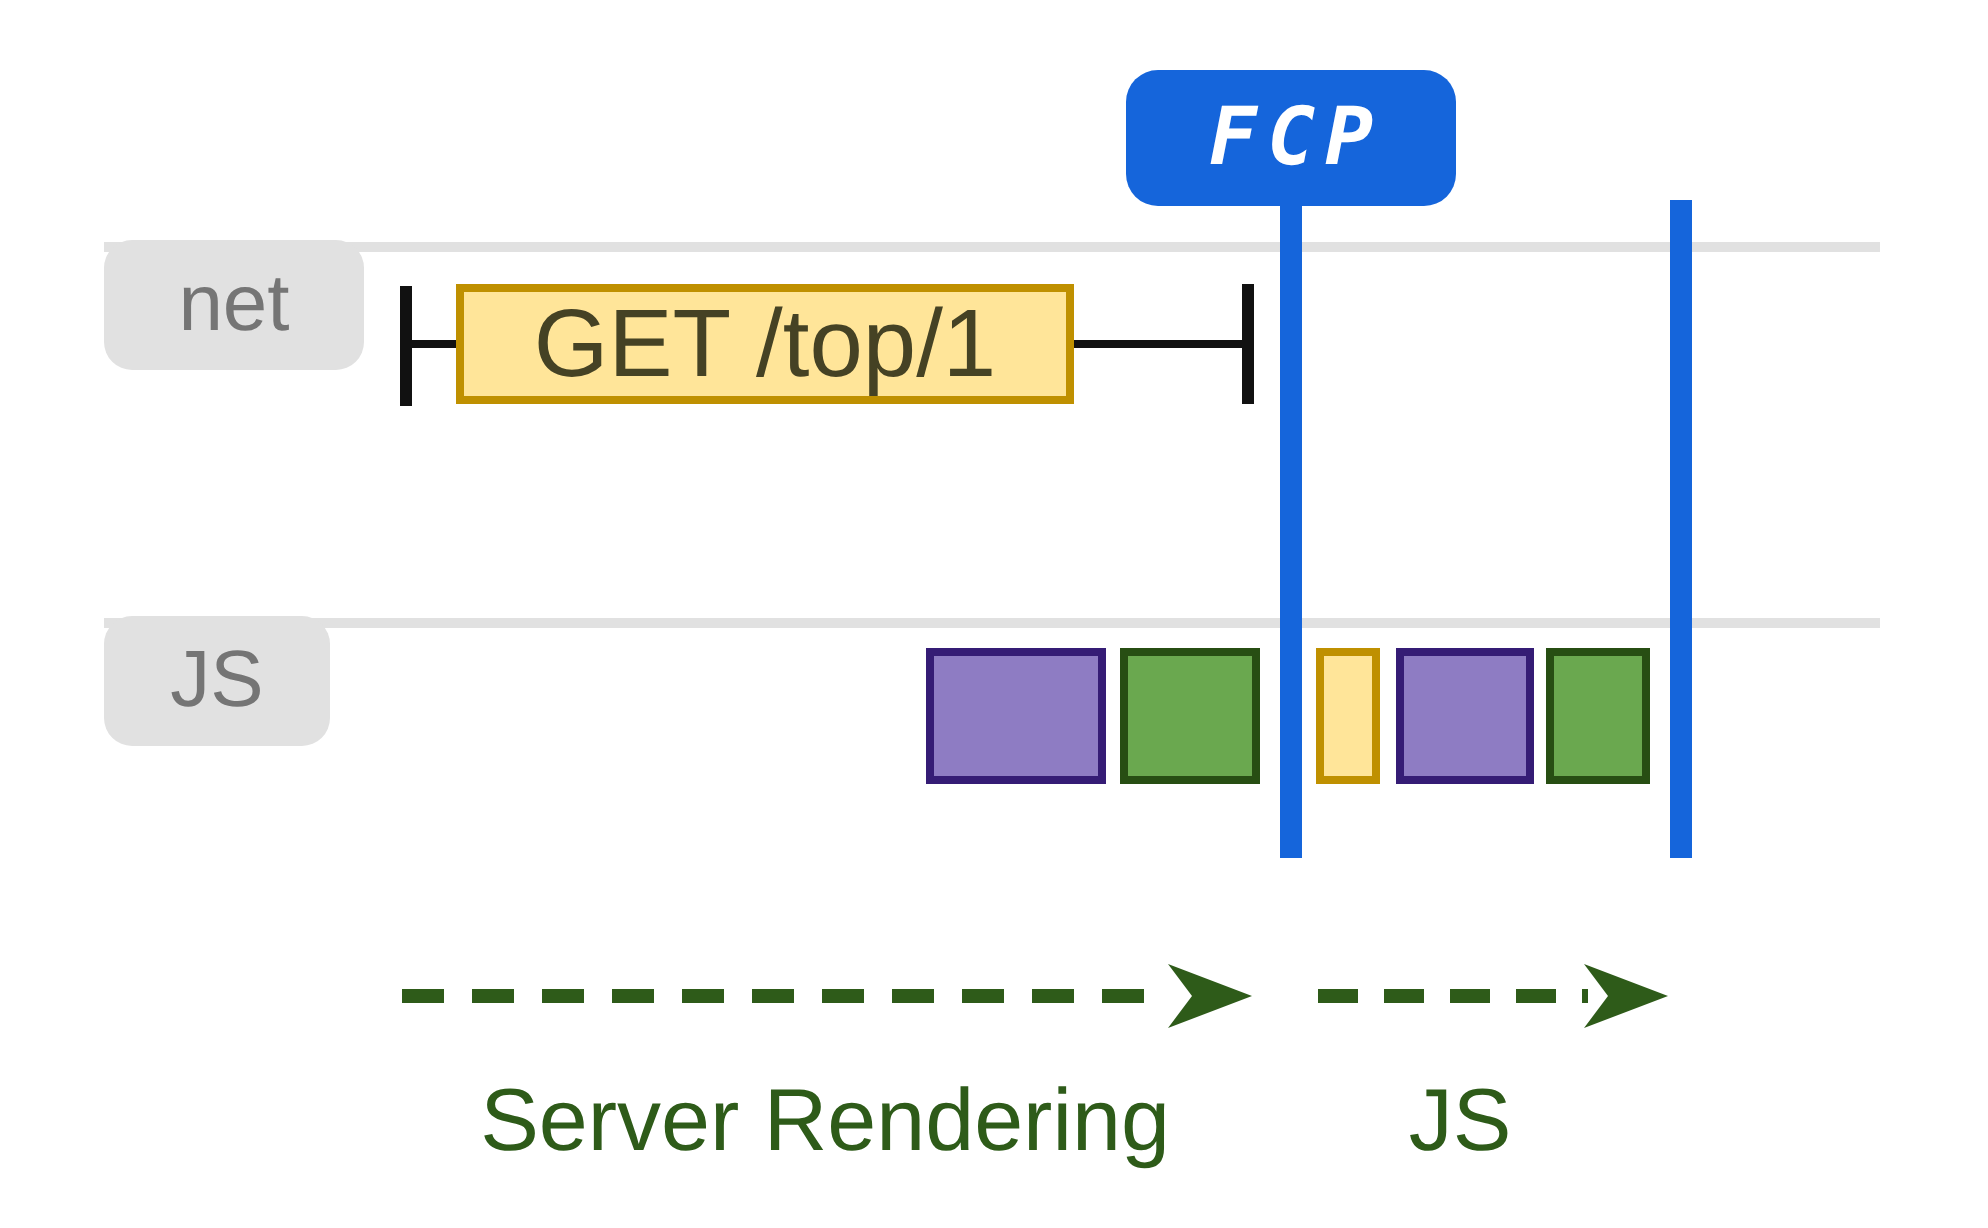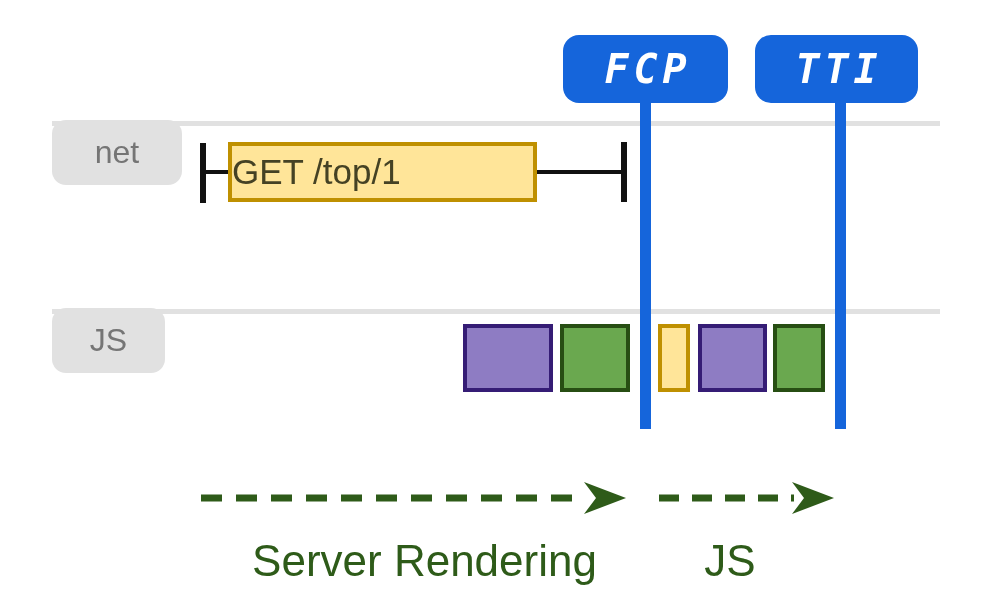"TTI" div.badge { html: <div> <span>TTI</span> </div> -> none }
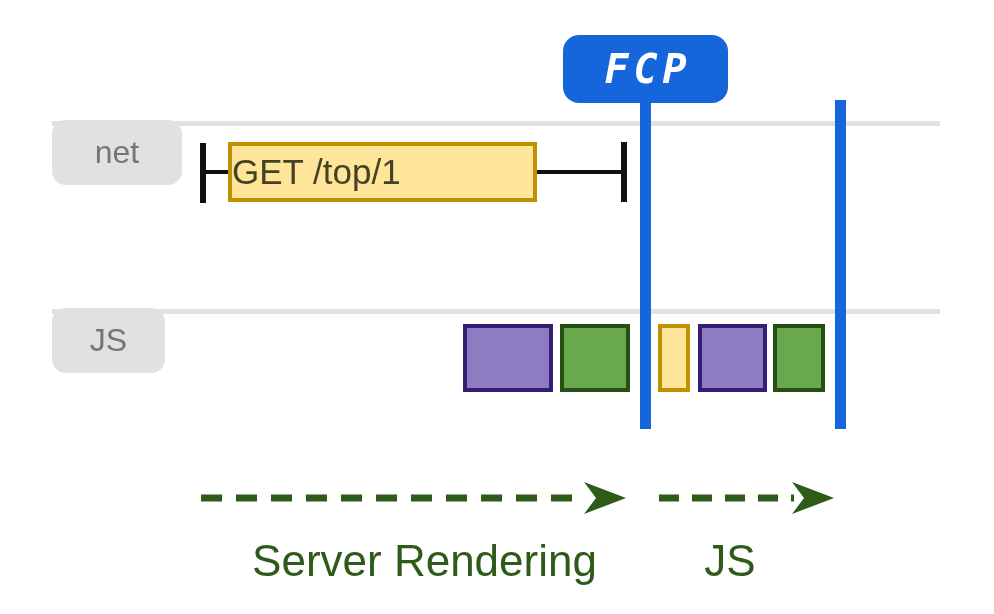"net" .track-label { font-size: 32px -> 40px }
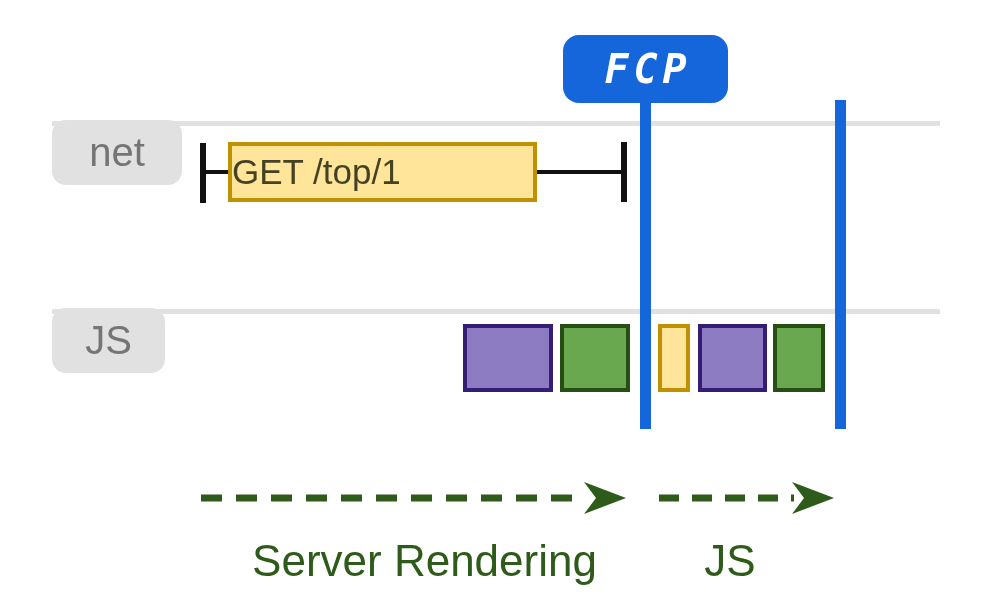"GET /top/1" .get-box { font-size: 35px -> 48px; justify-content: none -> center }
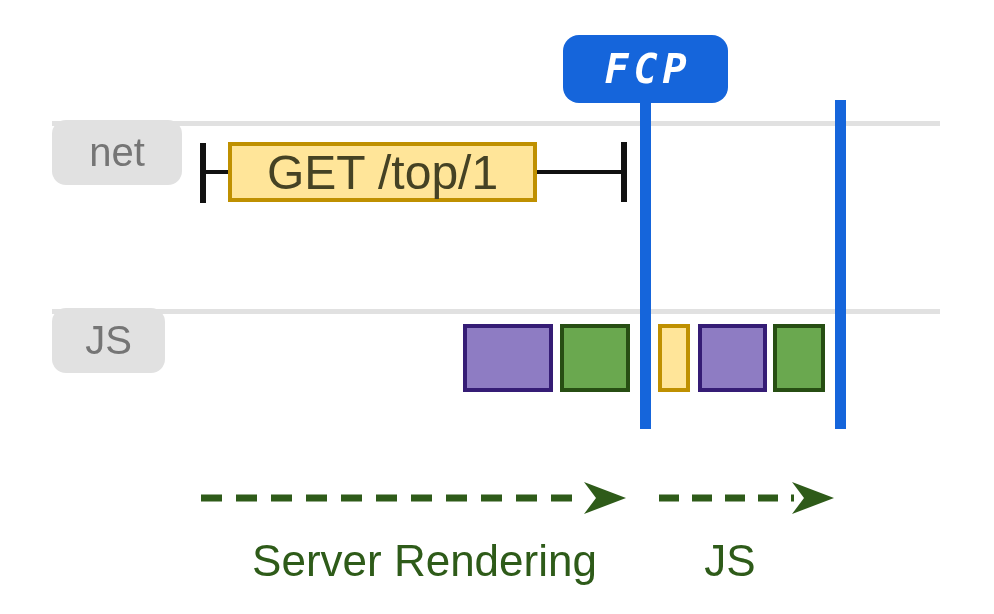"Server Rendering" .phase-sr { left: 187px -> 175px }
